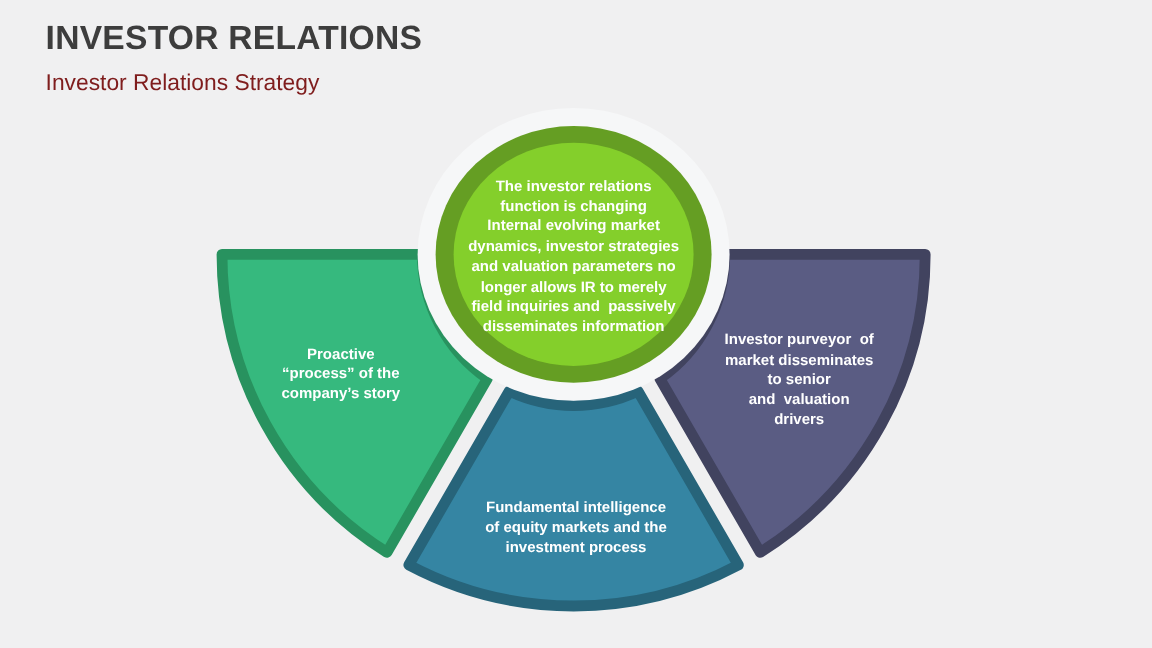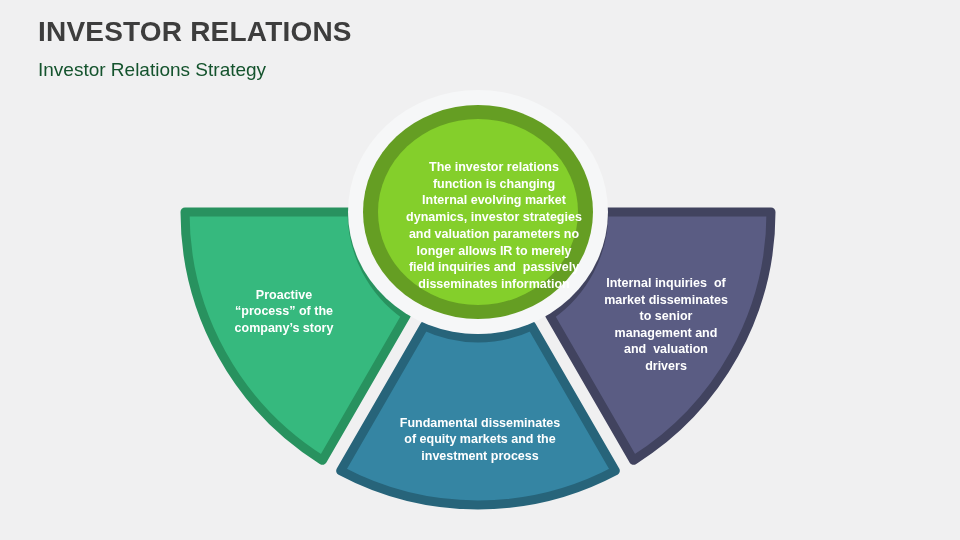"Investor Relations Strategy" .subtitle { color: #14532d -> #7f1d1d }
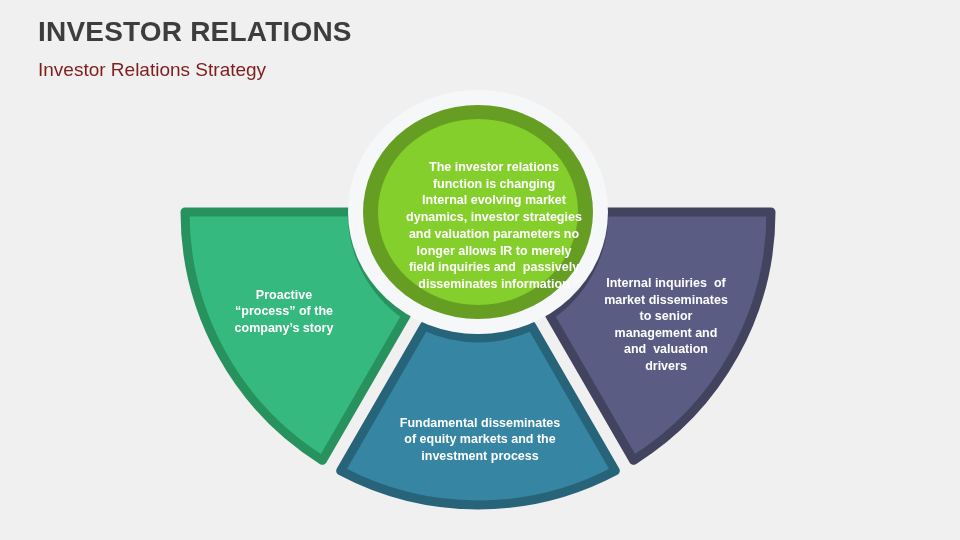"The investor relations" .circle-label { left: 383px -> 367px; margin-top: 12px -> none }
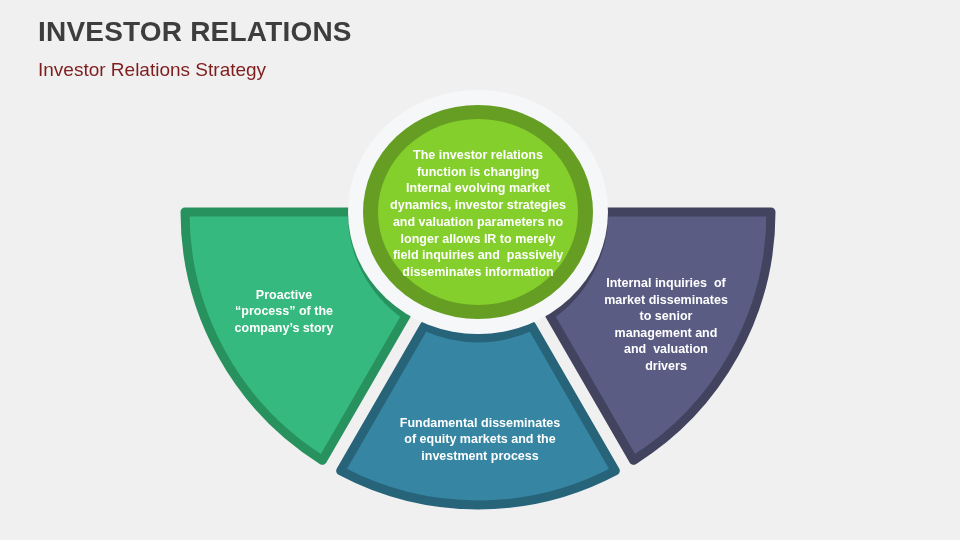"Internal inquiries of" div { text: Internal inquiries -> Investor purveyor }
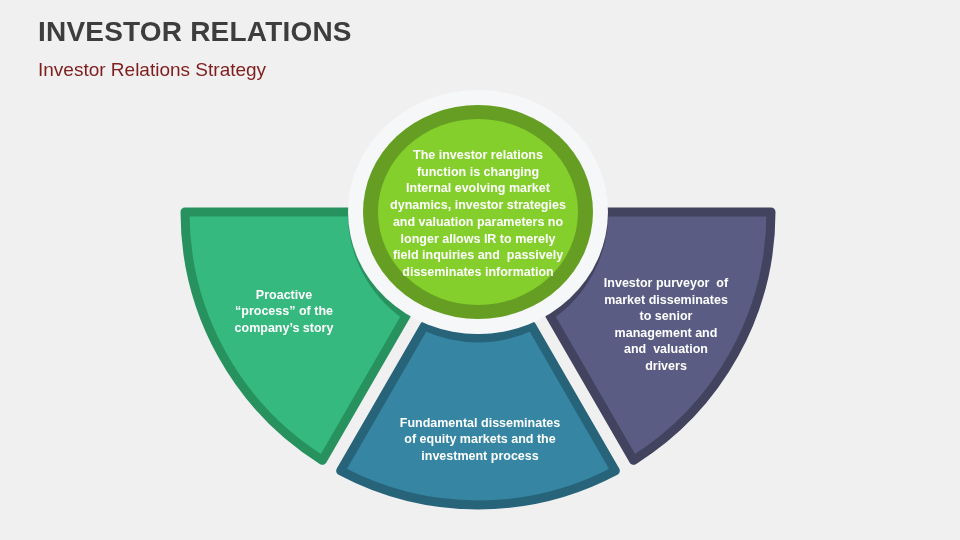"management and" div { html: <div>management and</div> -> none }
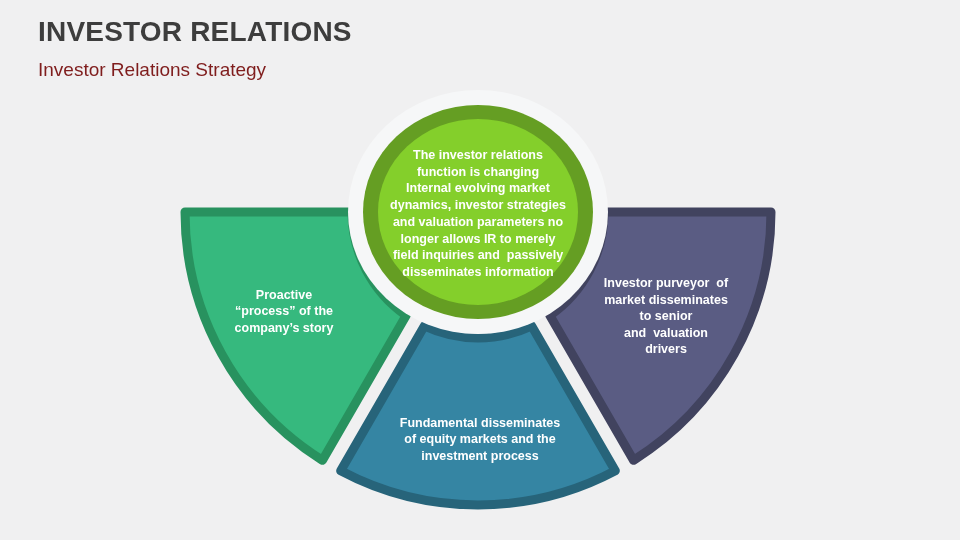"Fundamental disseminates" div { text: disseminates -> intelligence }
